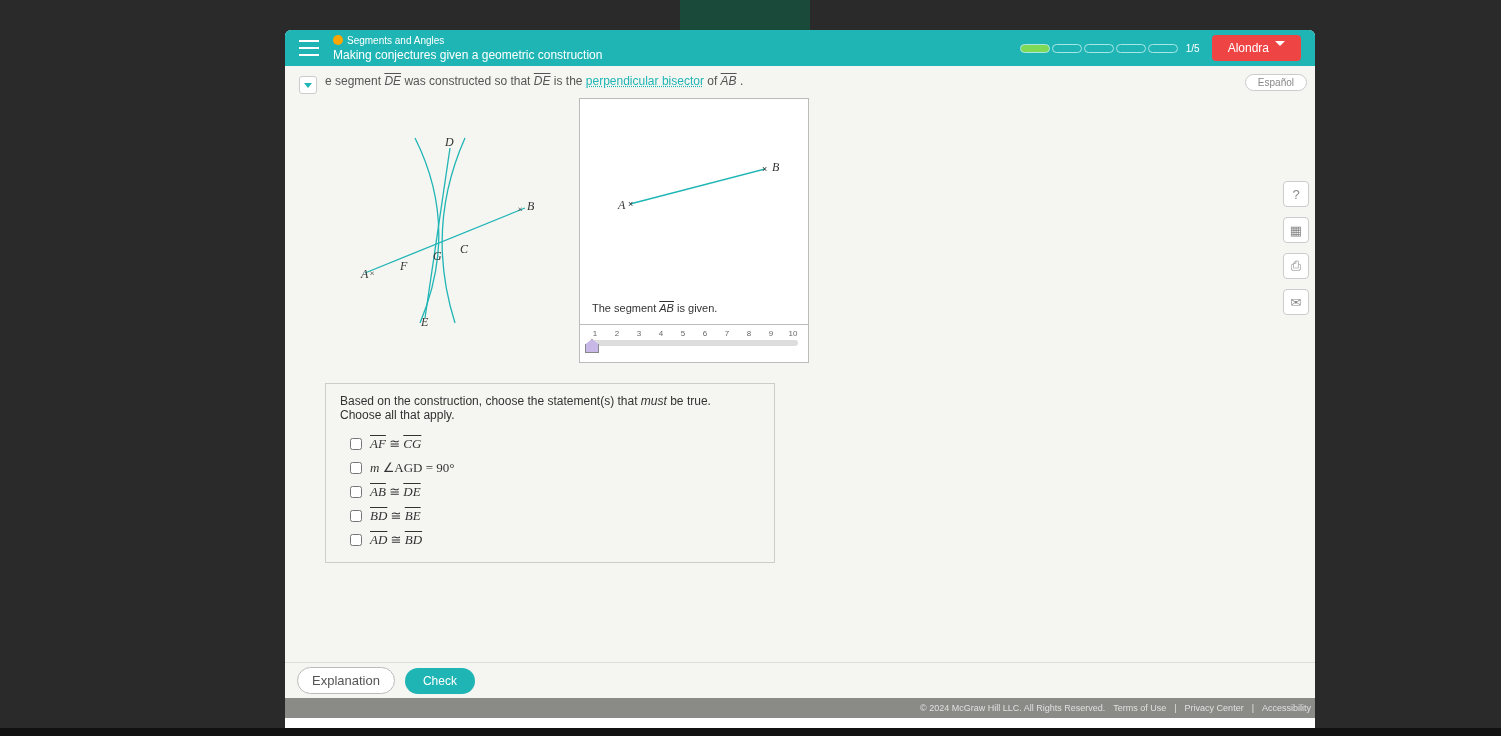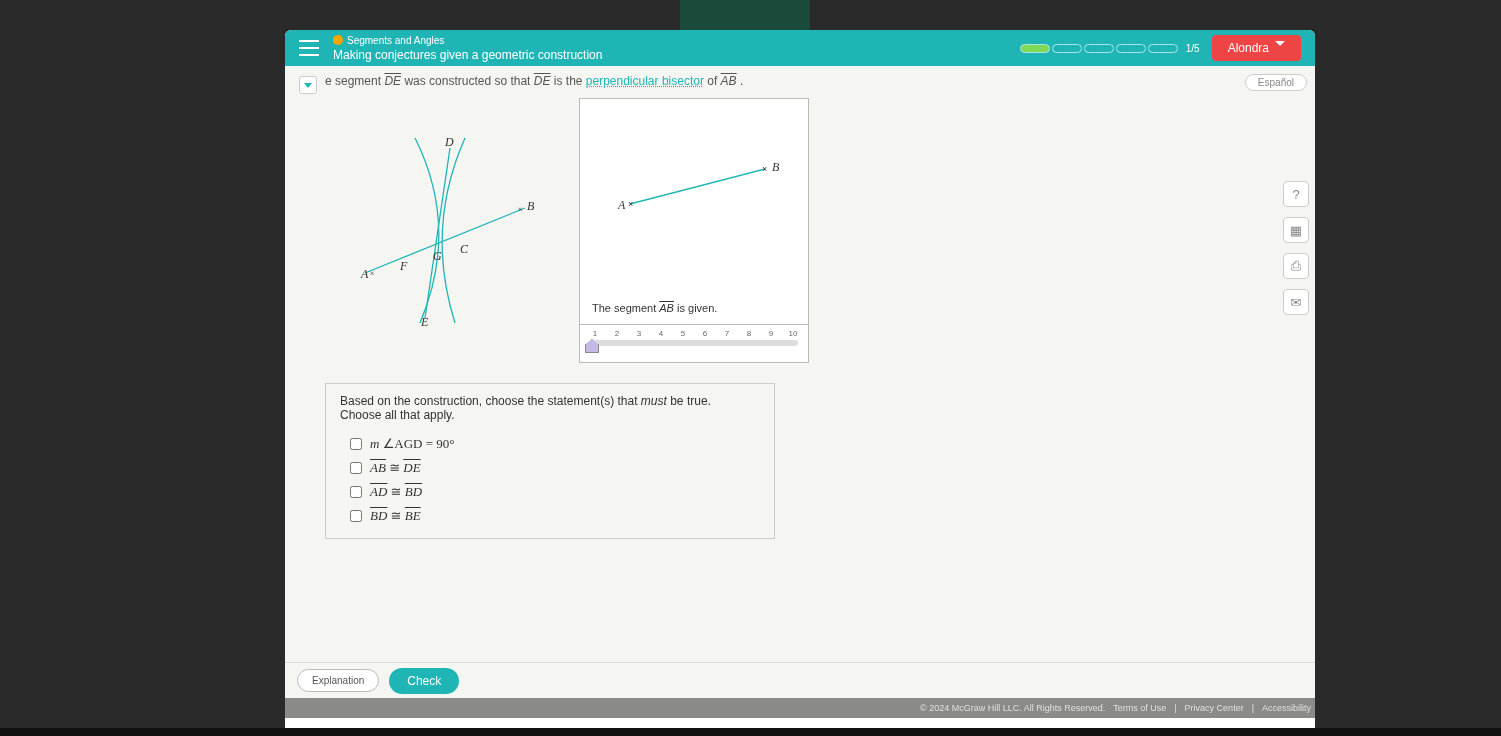"AF ≅ CG" div.opt-row { html: none -> <div> <input> <span><span>AF</span> <span>≅</span> <span>CG</span></span> </div> }
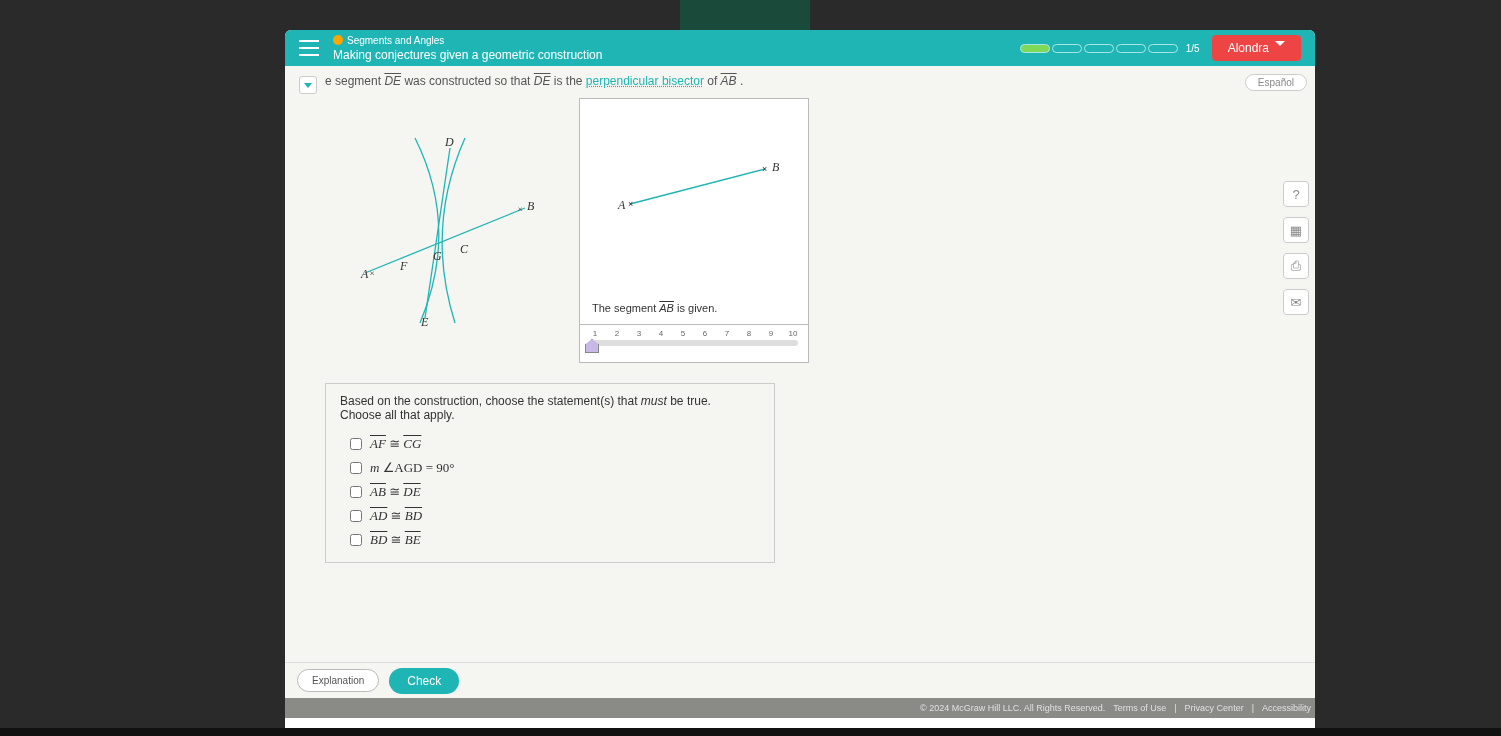"AD ≅ BD" div.opt-row { order: before "BD ≅ BE" -> after "BD ≅ BE" }
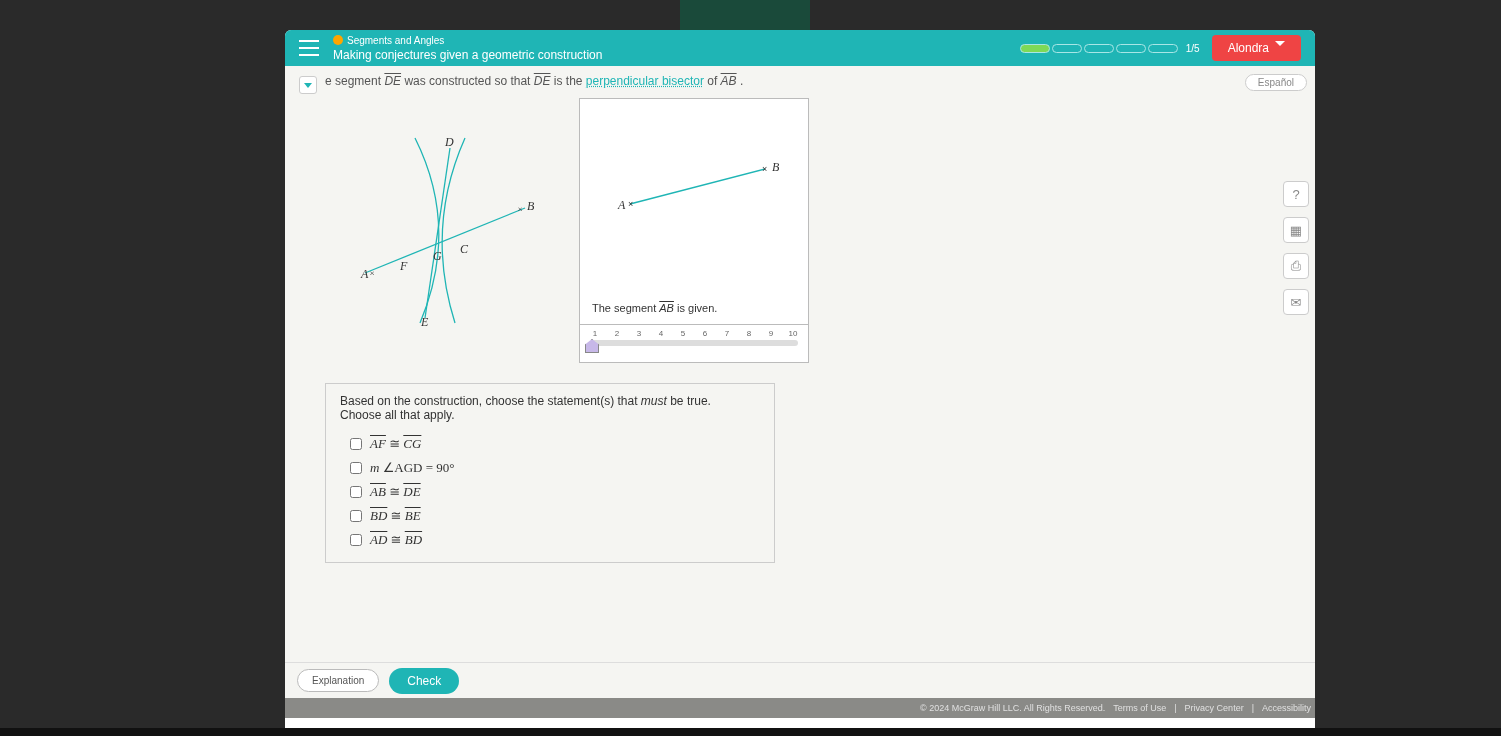"Explanation" .btn-outline { font-size: 10px -> 13px }
